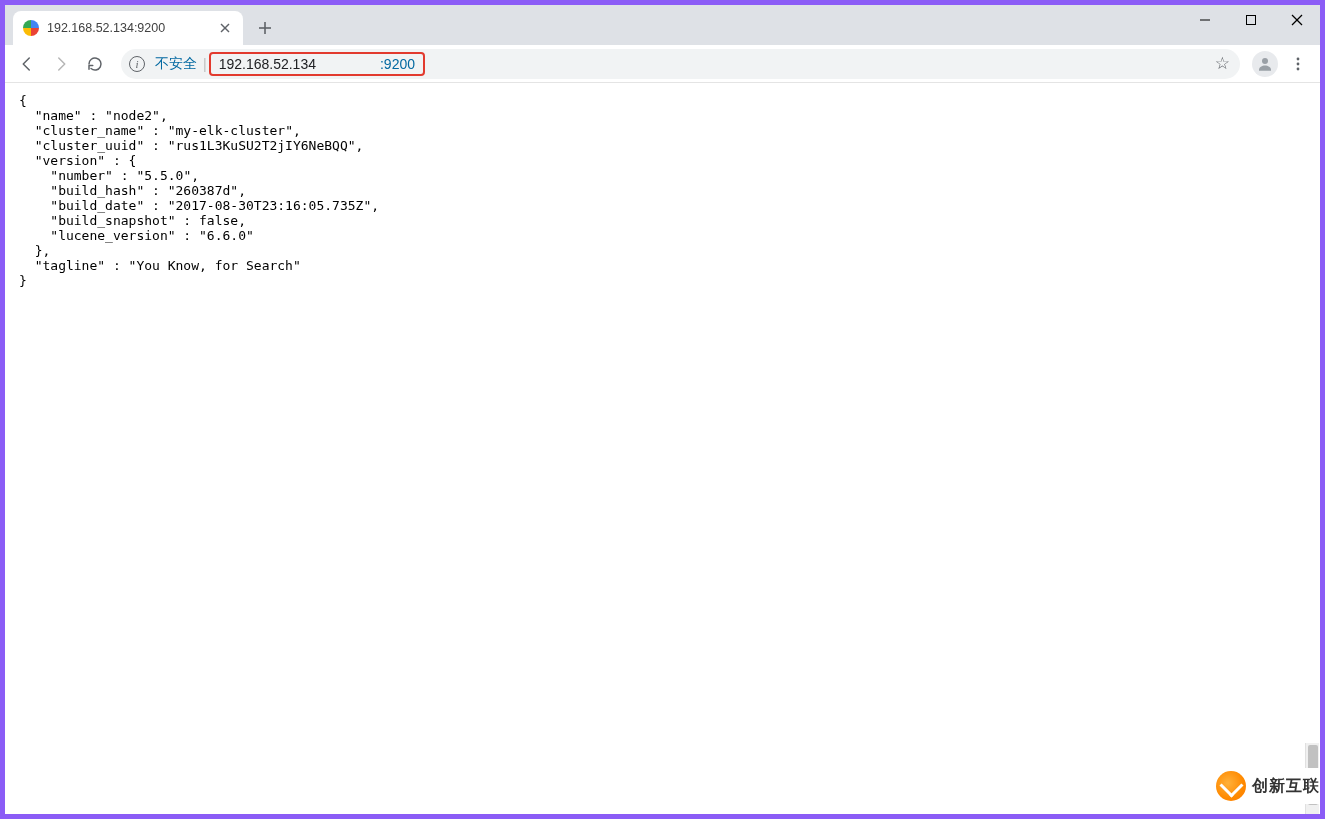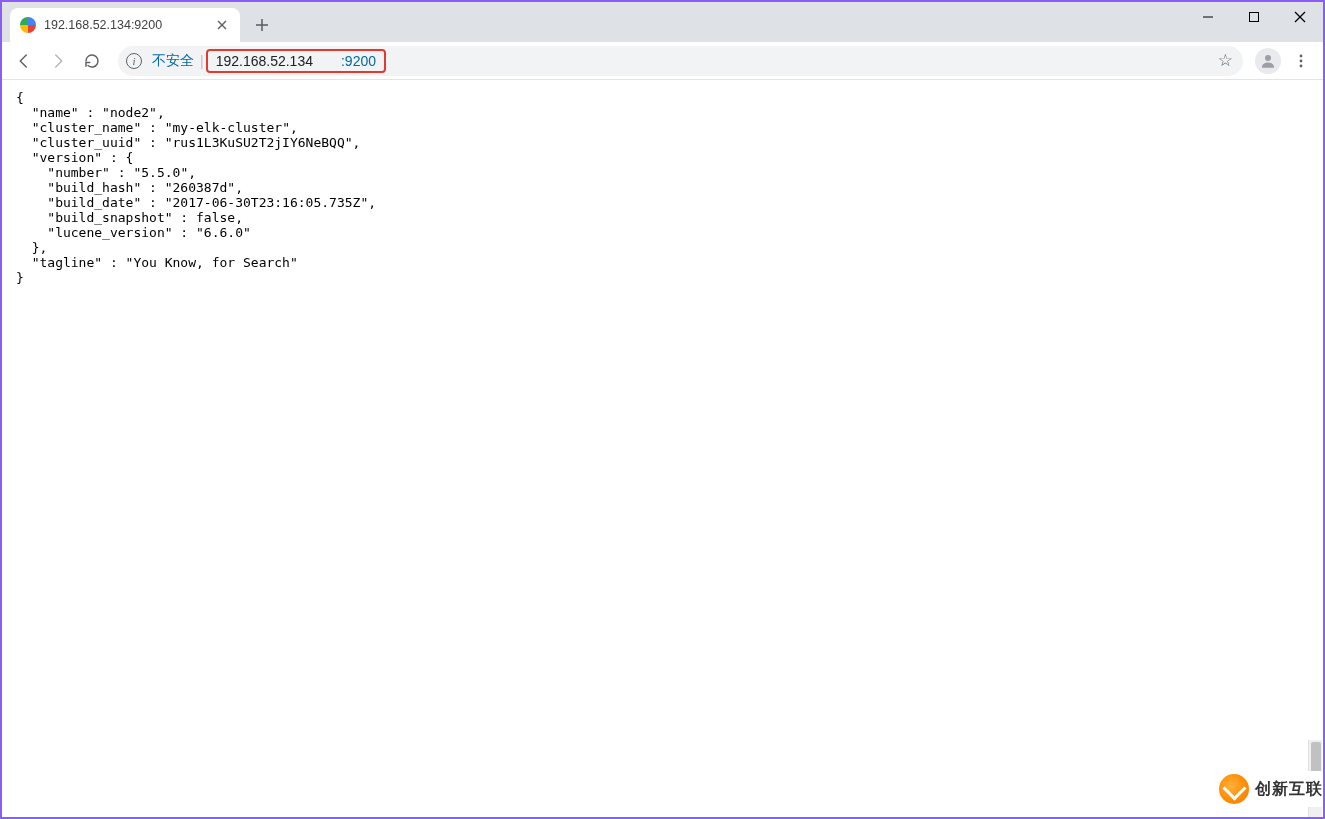"192.168.52.134:9200" .window { border: 2px solid #8b5cf6 -> 5px solid #8b5cf6 }
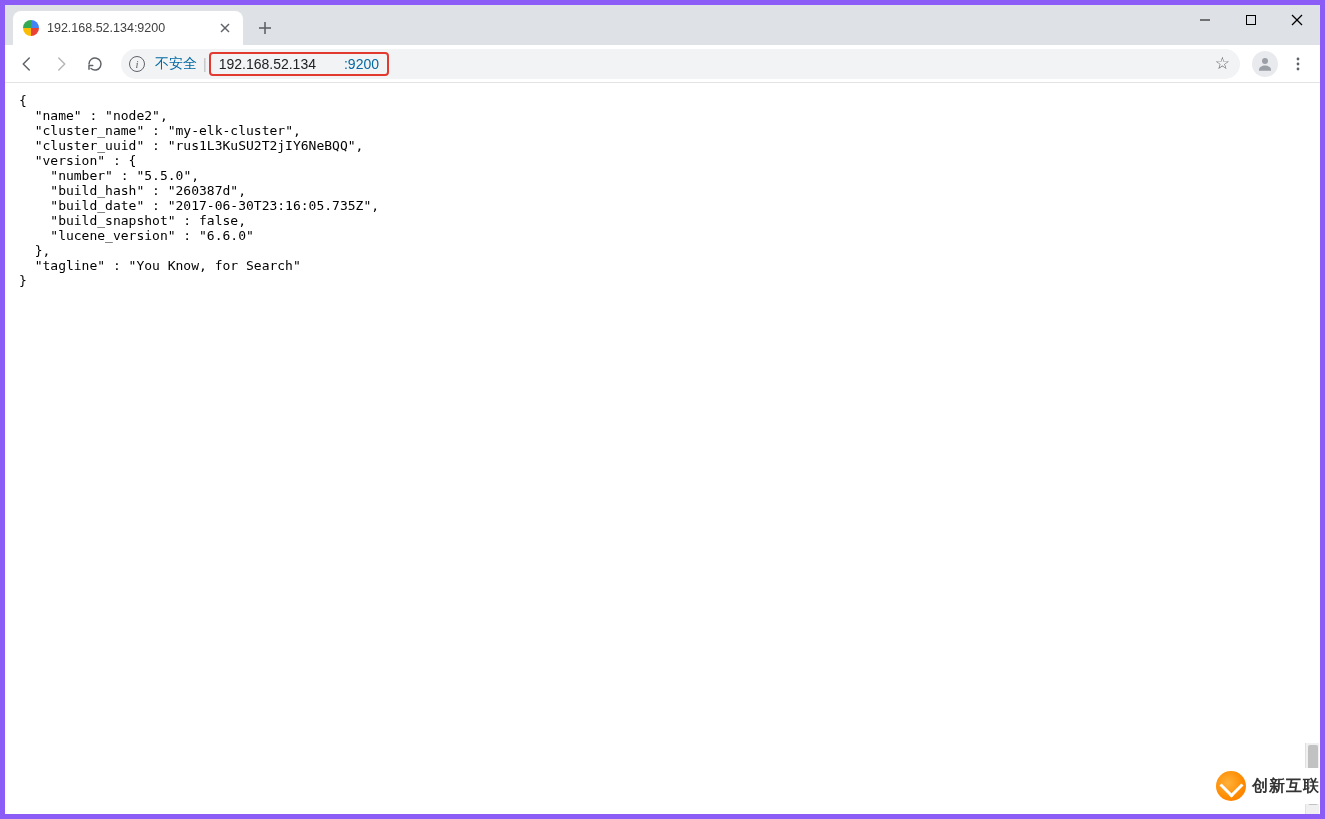"192.168.52.134" .omnibox .url-box { gap: none -> 36px }
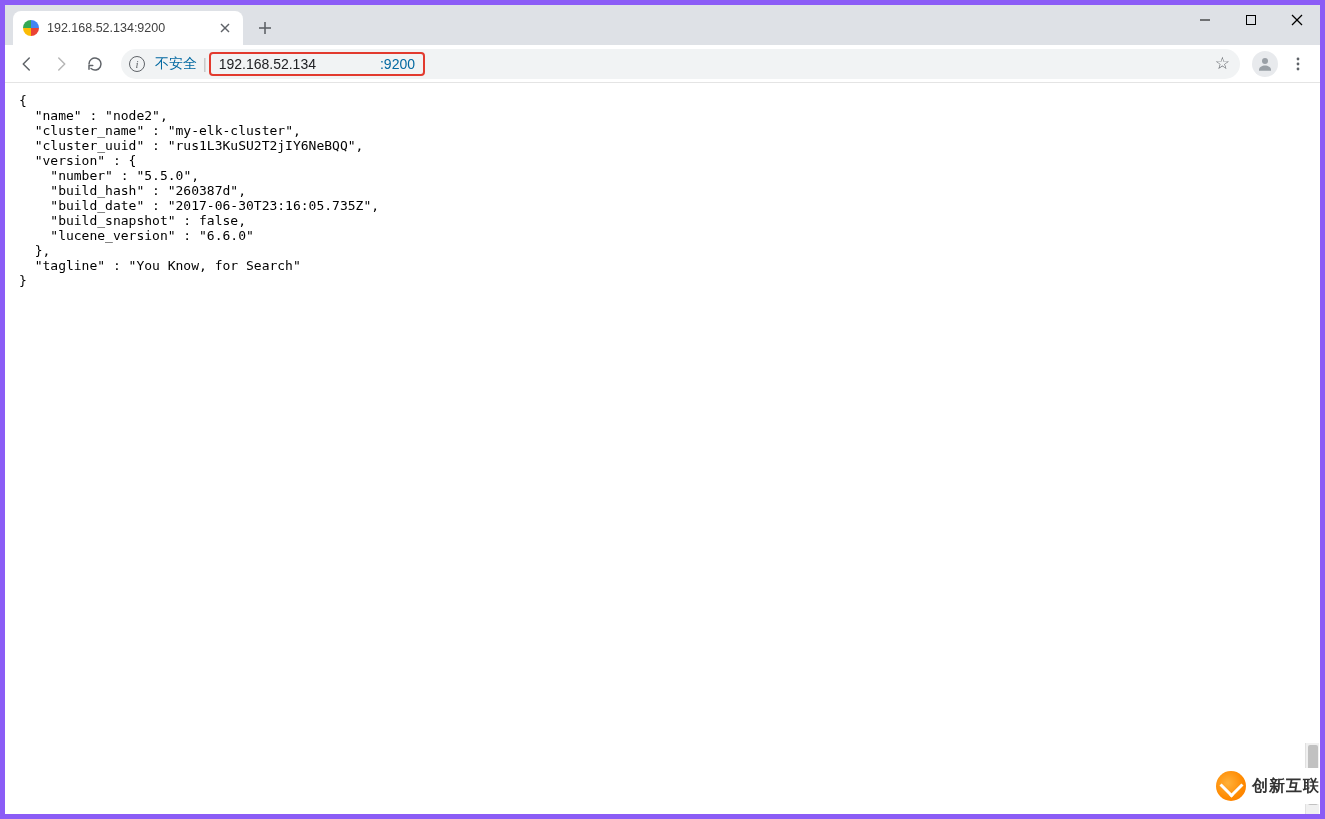"2017-06-30T23:16:05.735Z" span { text: 2017-06-30T23:16:05.735Z -> 2017-08-30T23:16:05.735Z }
